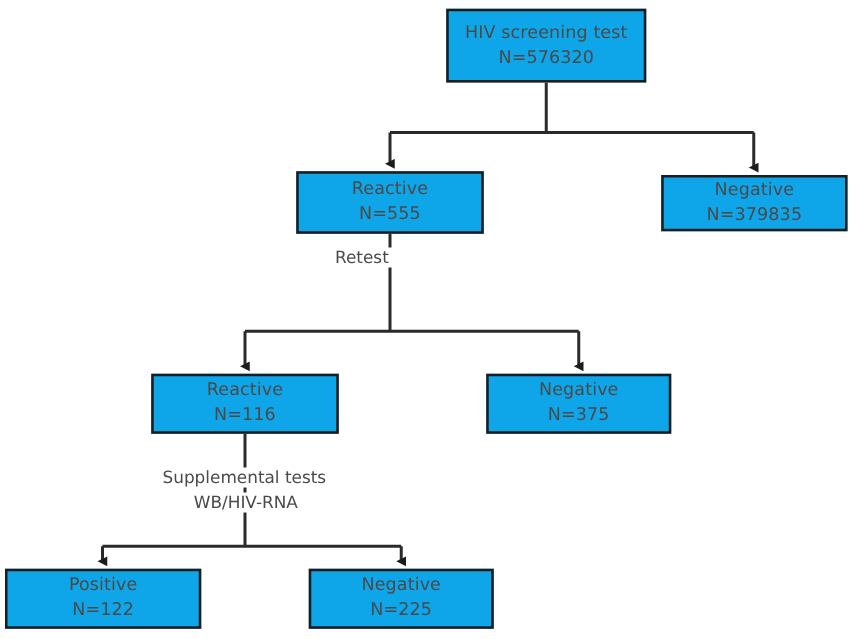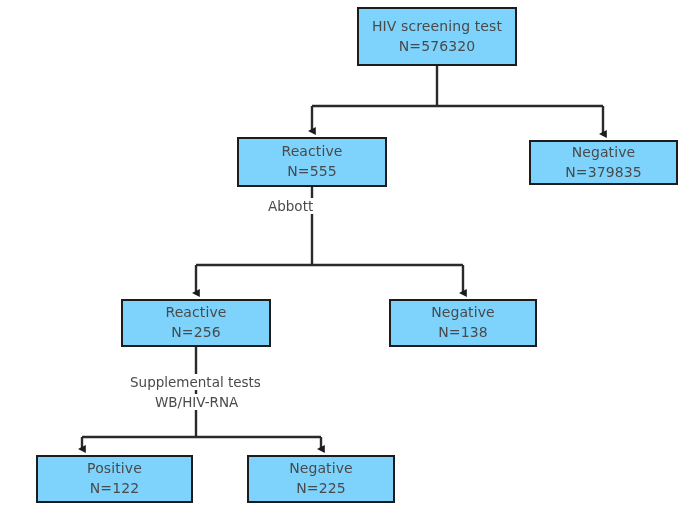"HIV screening test" .node { background: #7dd3fc -> #0ea5e9 }
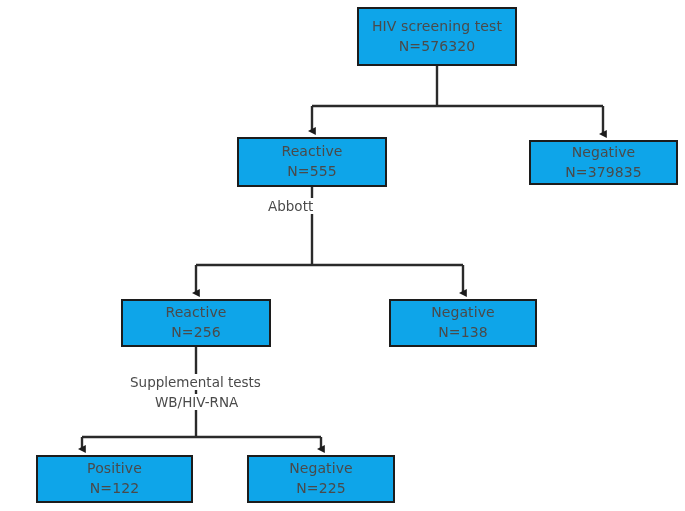"Abbott" div.edge-label { text: Abbott -> Retest }
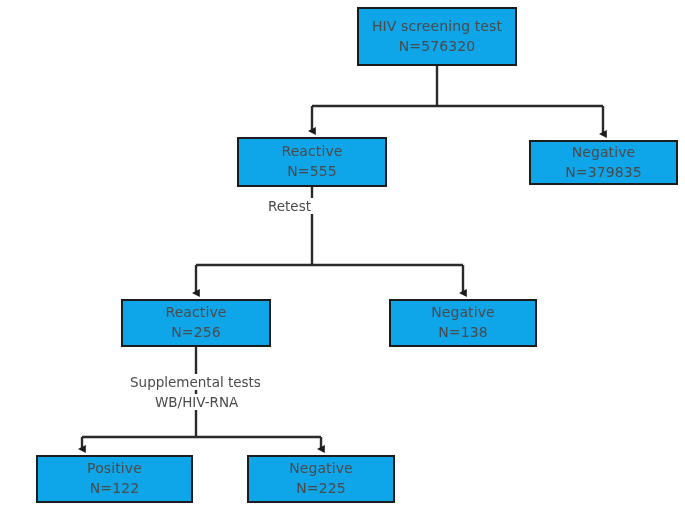"N=256" span.line2 { text: 256 -> 116 }
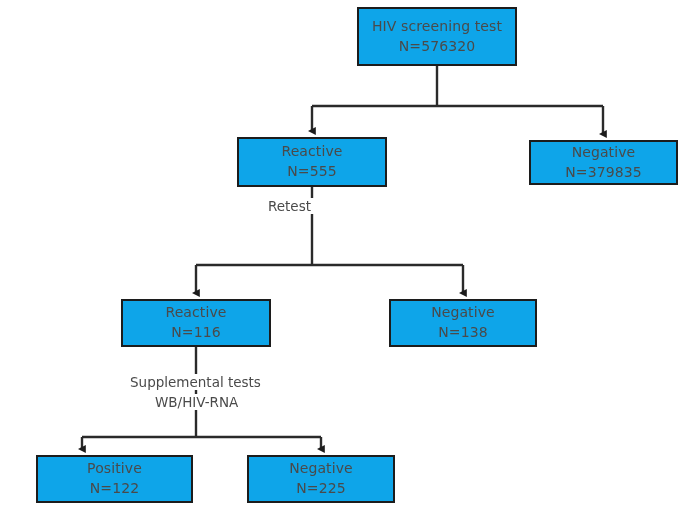"N=138" span.line2 { text: 138 -> 375 }
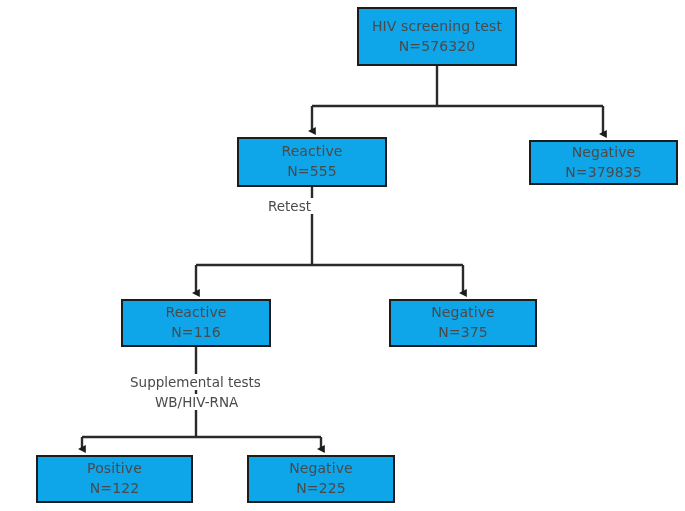"Positive" #node-positive { margin-left: 32px -> none }
